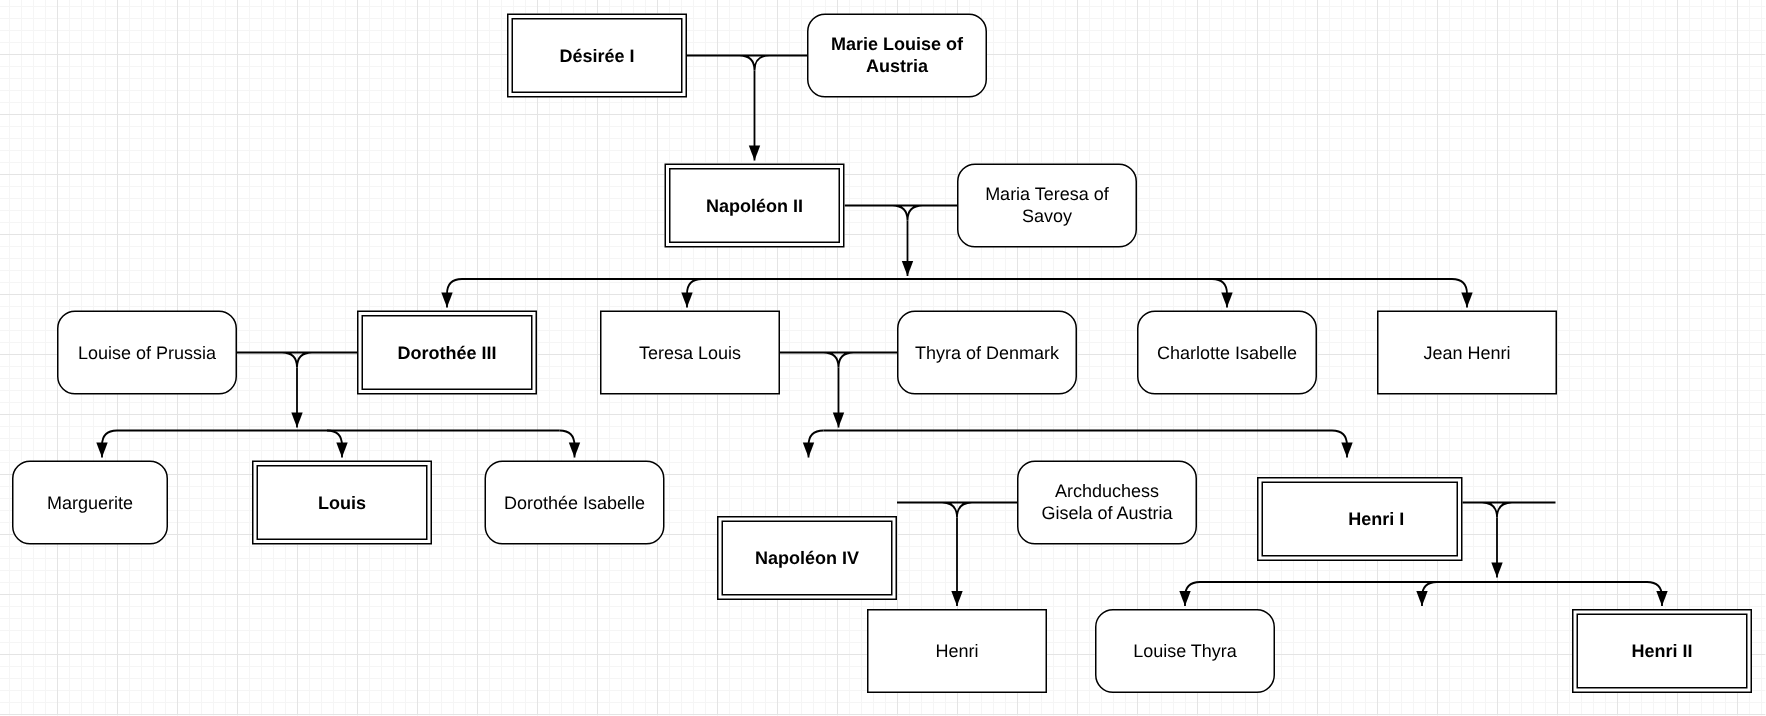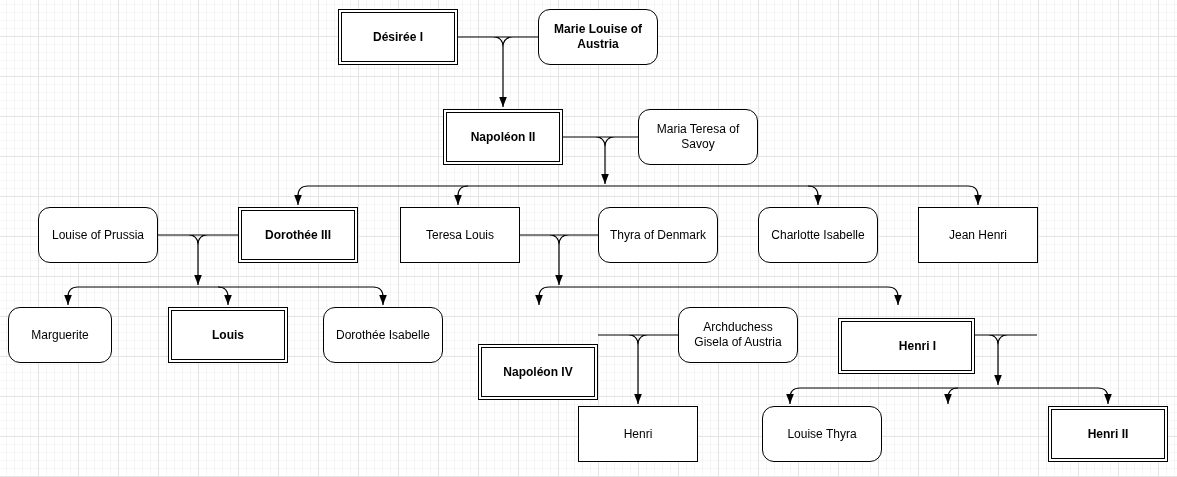"Louise Thyra" div.node { margin-left: 32px -> none }
